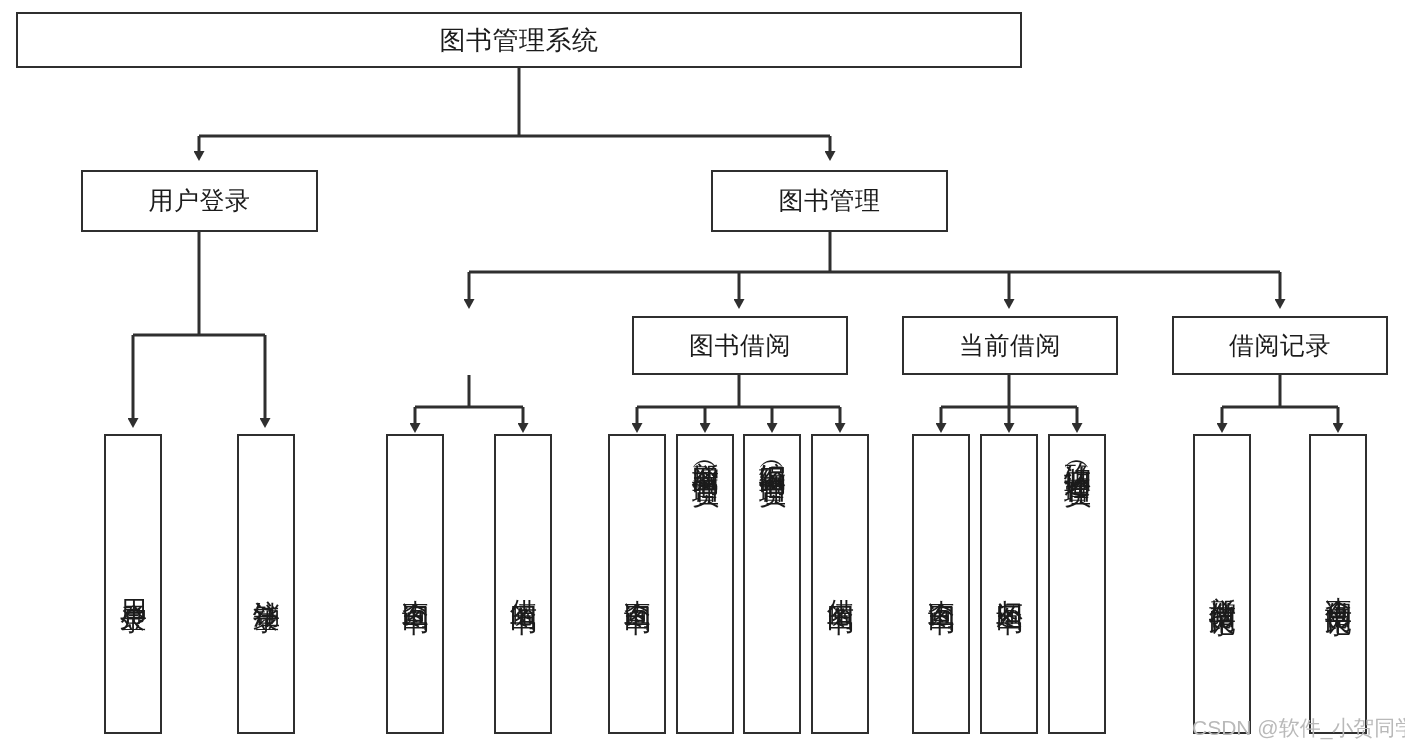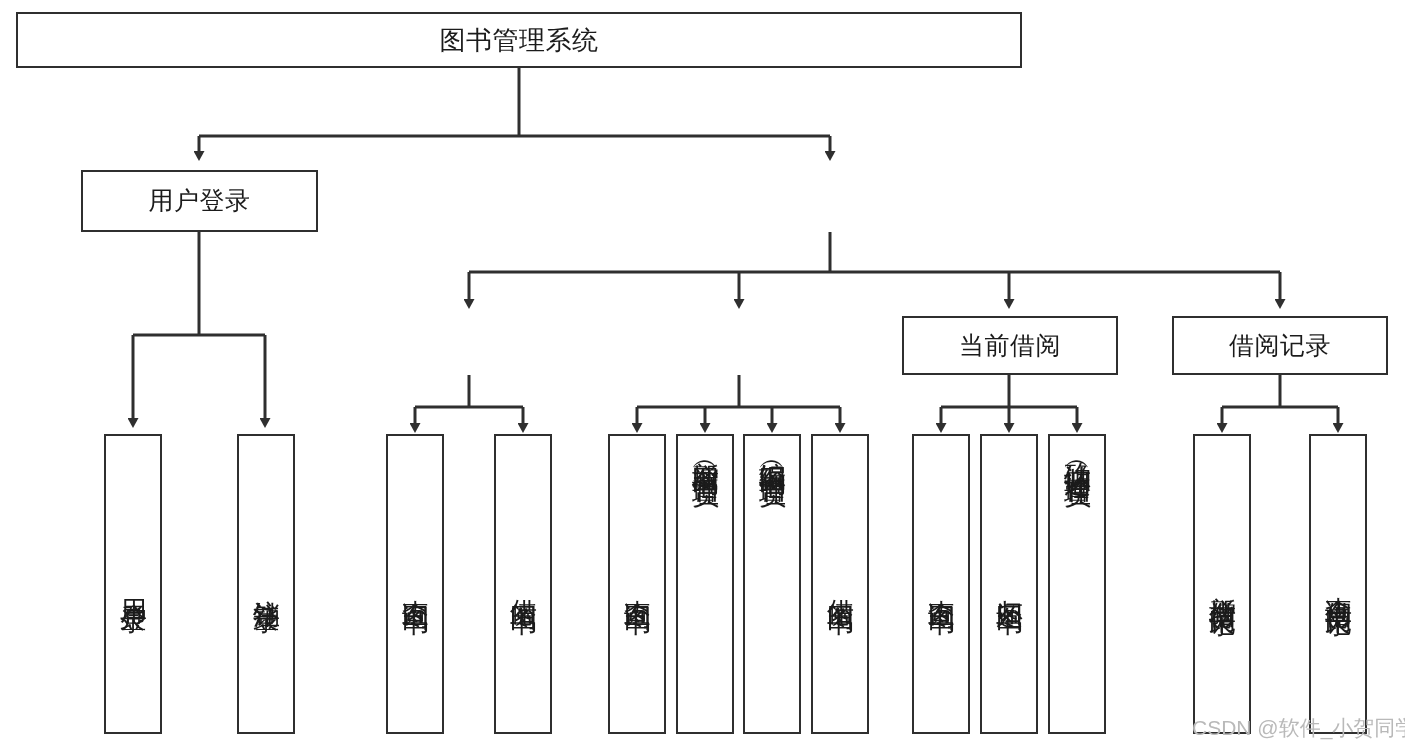"图书管理" div.node { html: none -> <div> <span>图书管理</span> </div> }
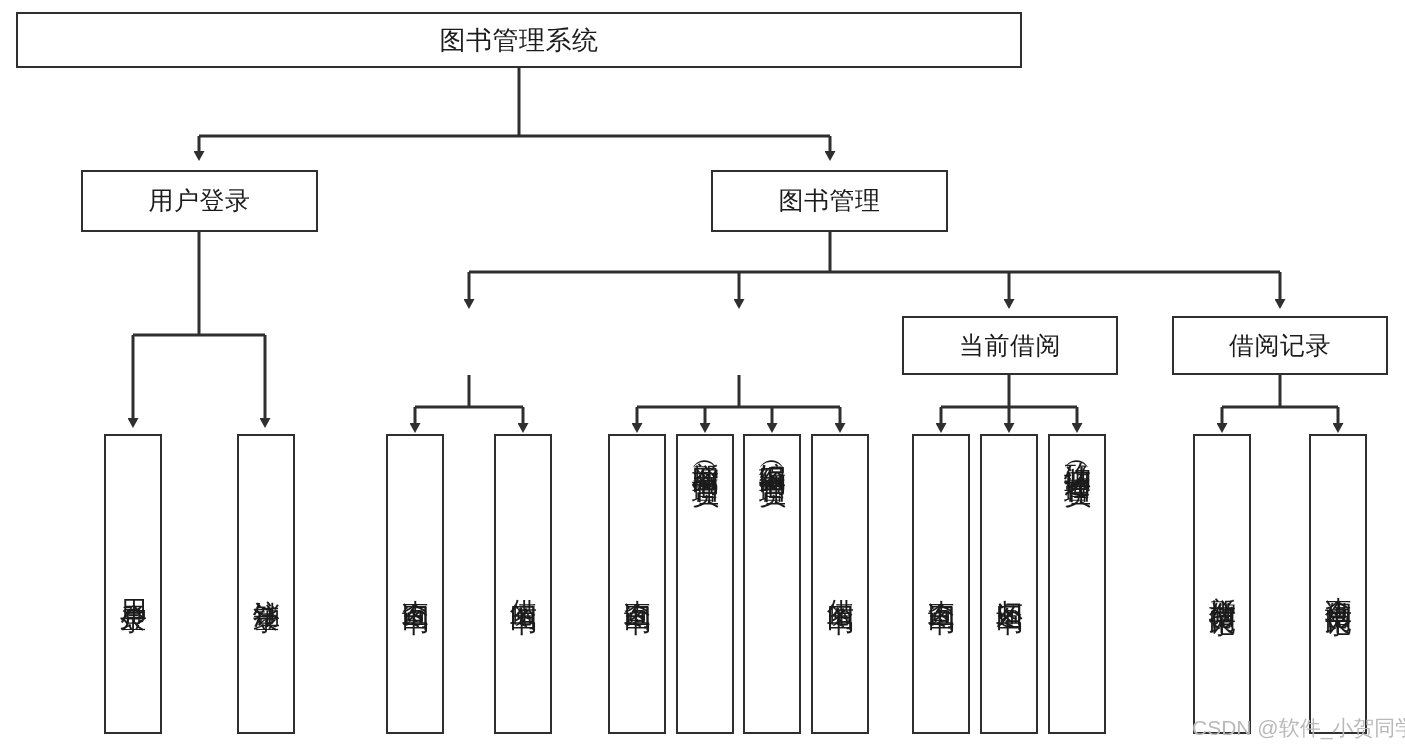"图书借阅" div.node { html: none -> <div> <span>图书借阅</span> </div> }
